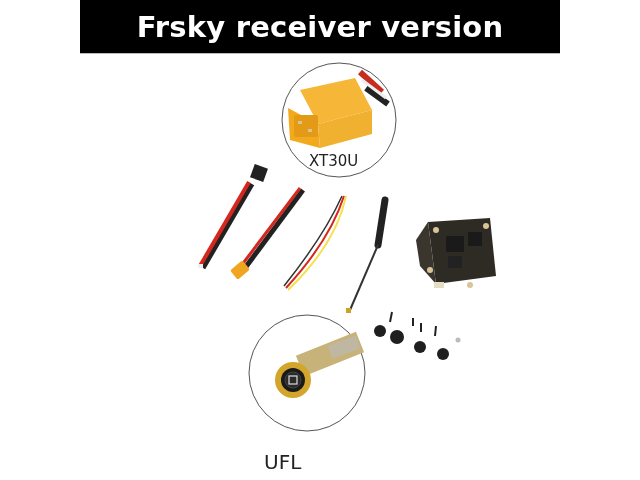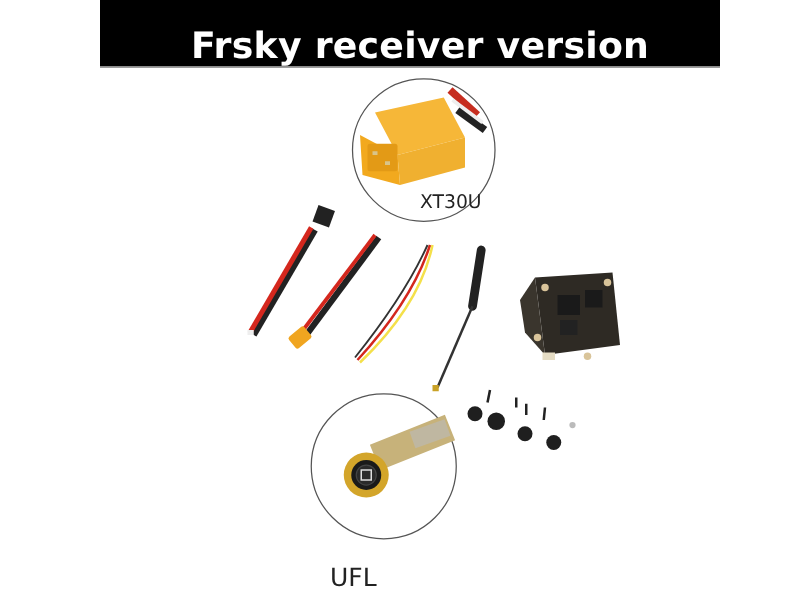"Frsky receiver version" .banner { align-items: flex-end -> center; padding-left: 16px -> none }
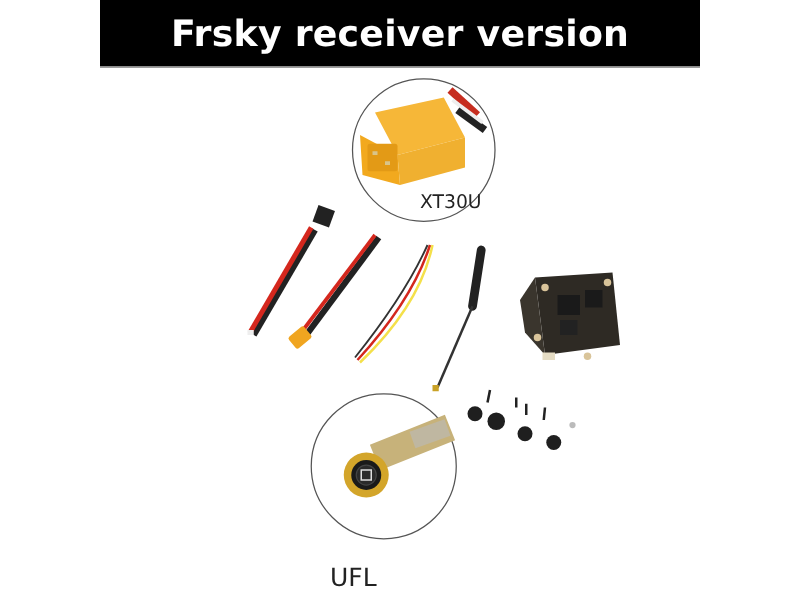"XT30U" div.lbl { margin-left: 27px -> none }
